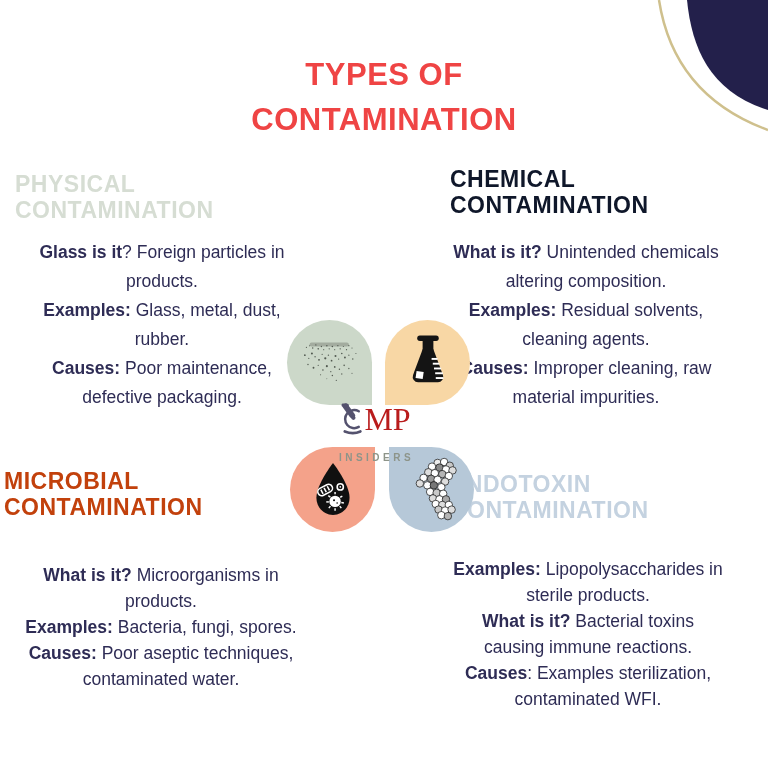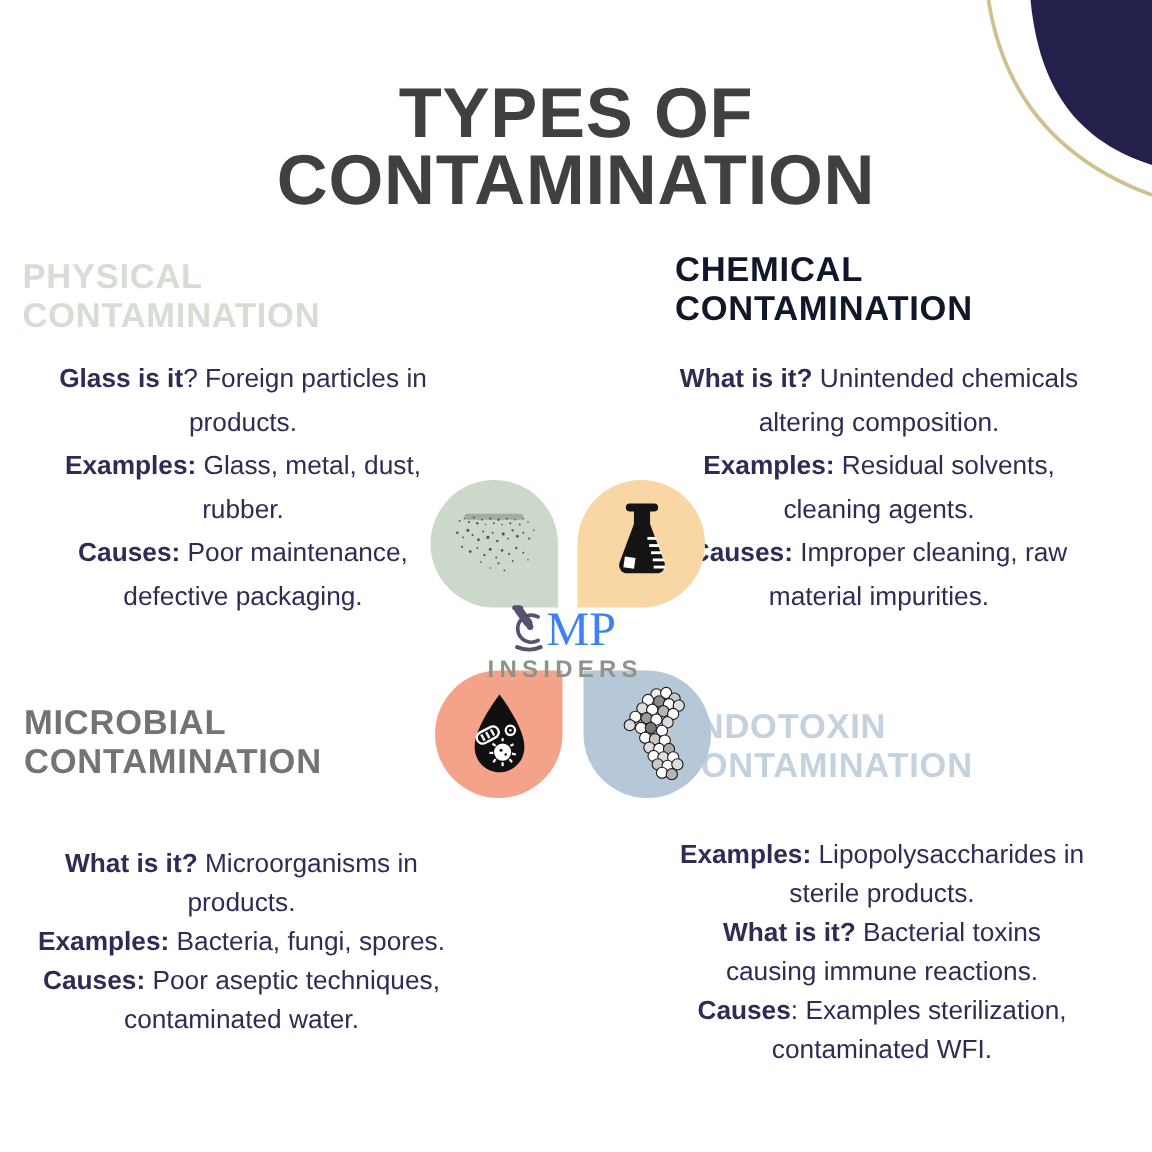"TYPES OF" .title { color: #404040 -> #ef4444; font-size: 47px -> 31px }
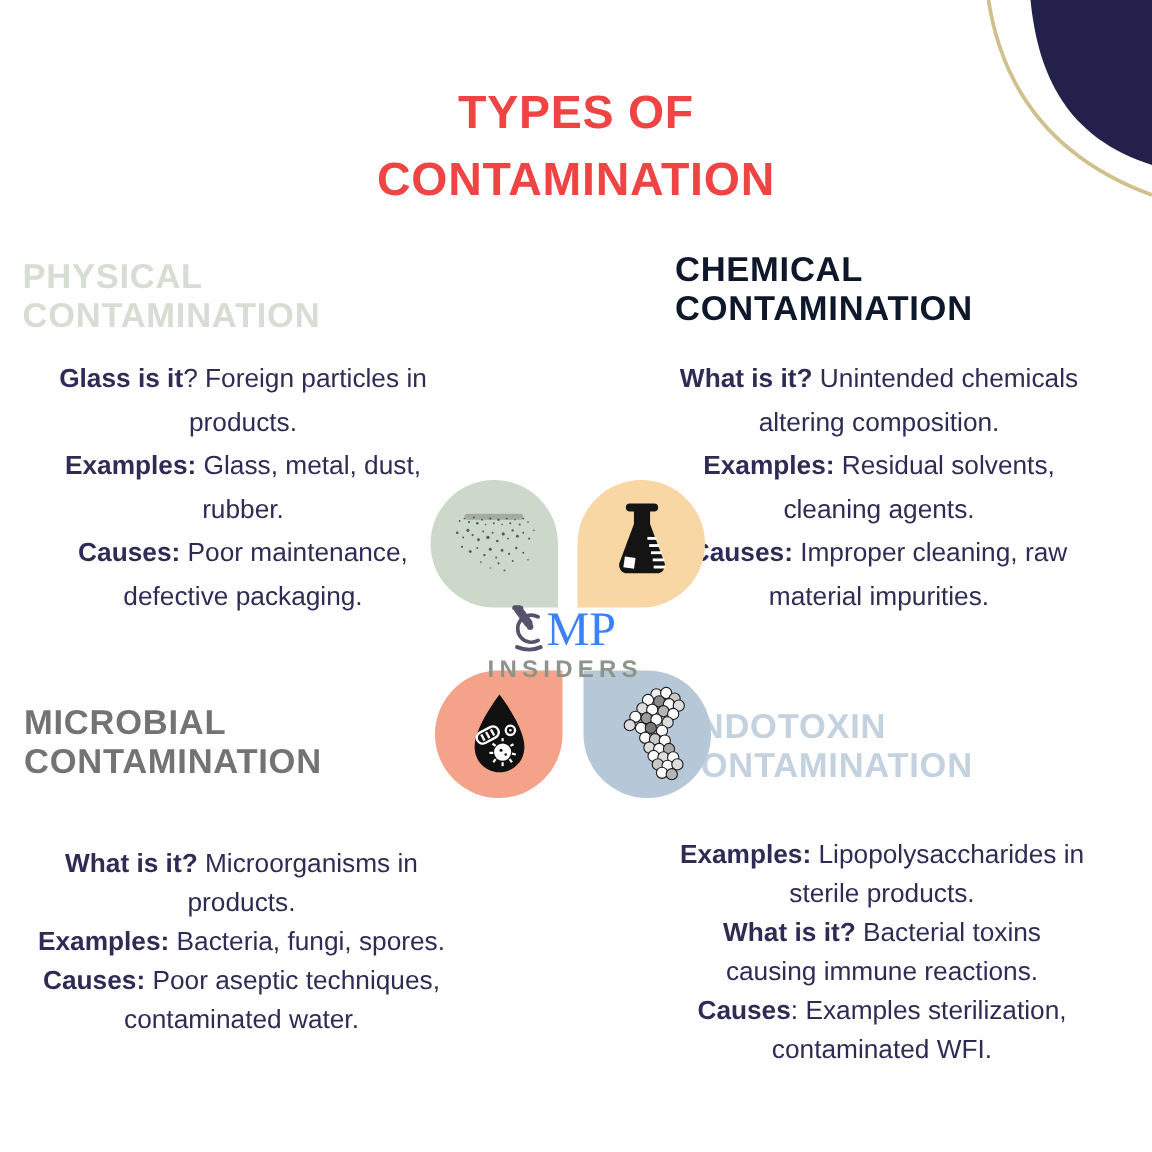"MP" .logo-mp { color: #3b82f6 -> #b91c1c }
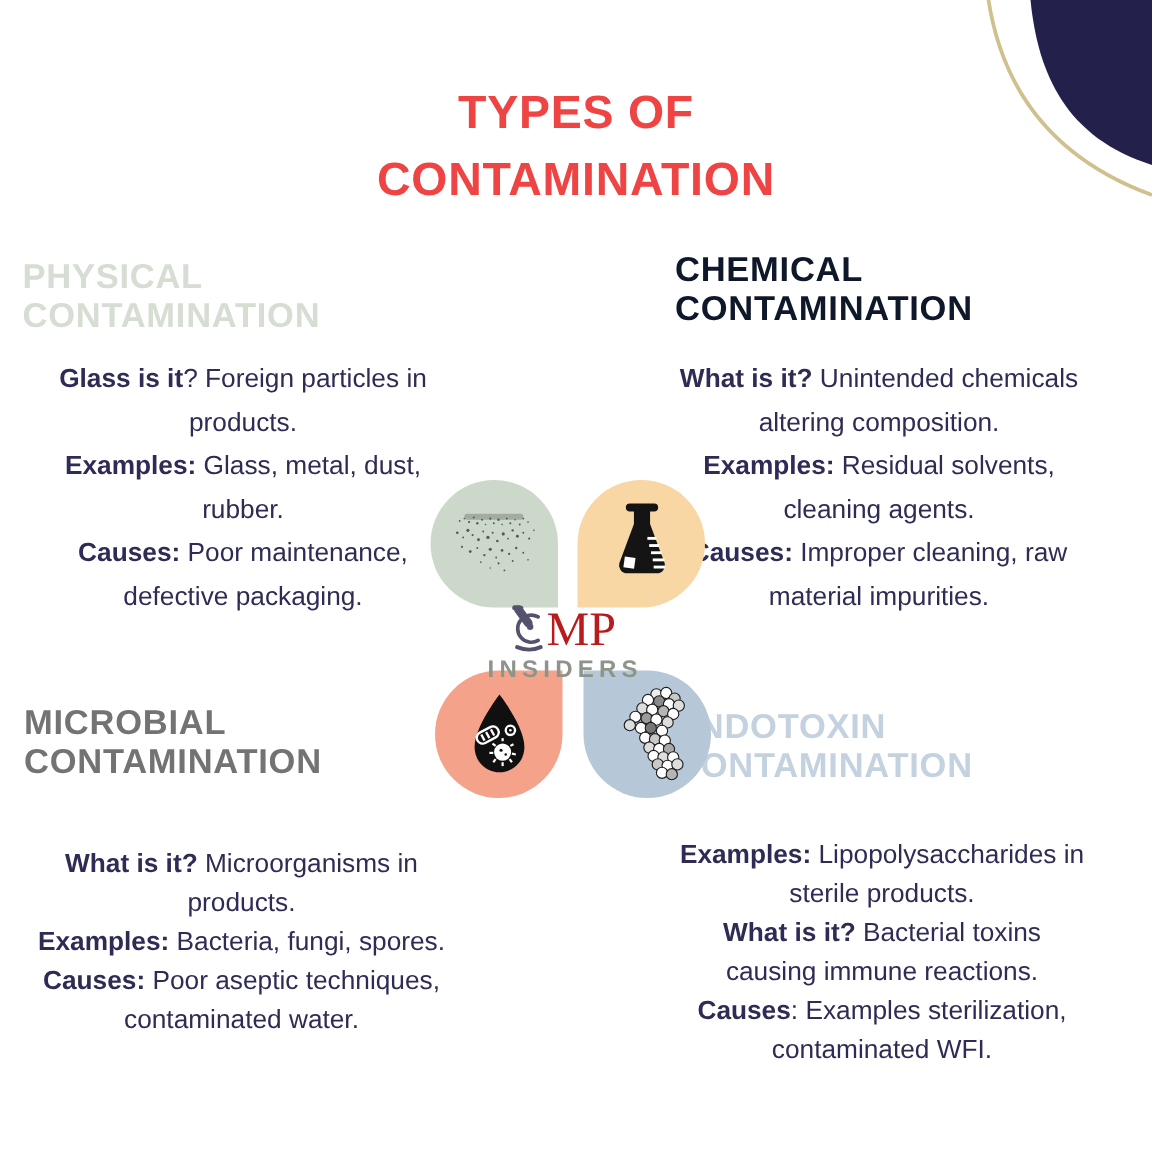"INSIDERS" .logo-sub { font-size: 16px -> 10px; margin-top: 2px -> 16px }
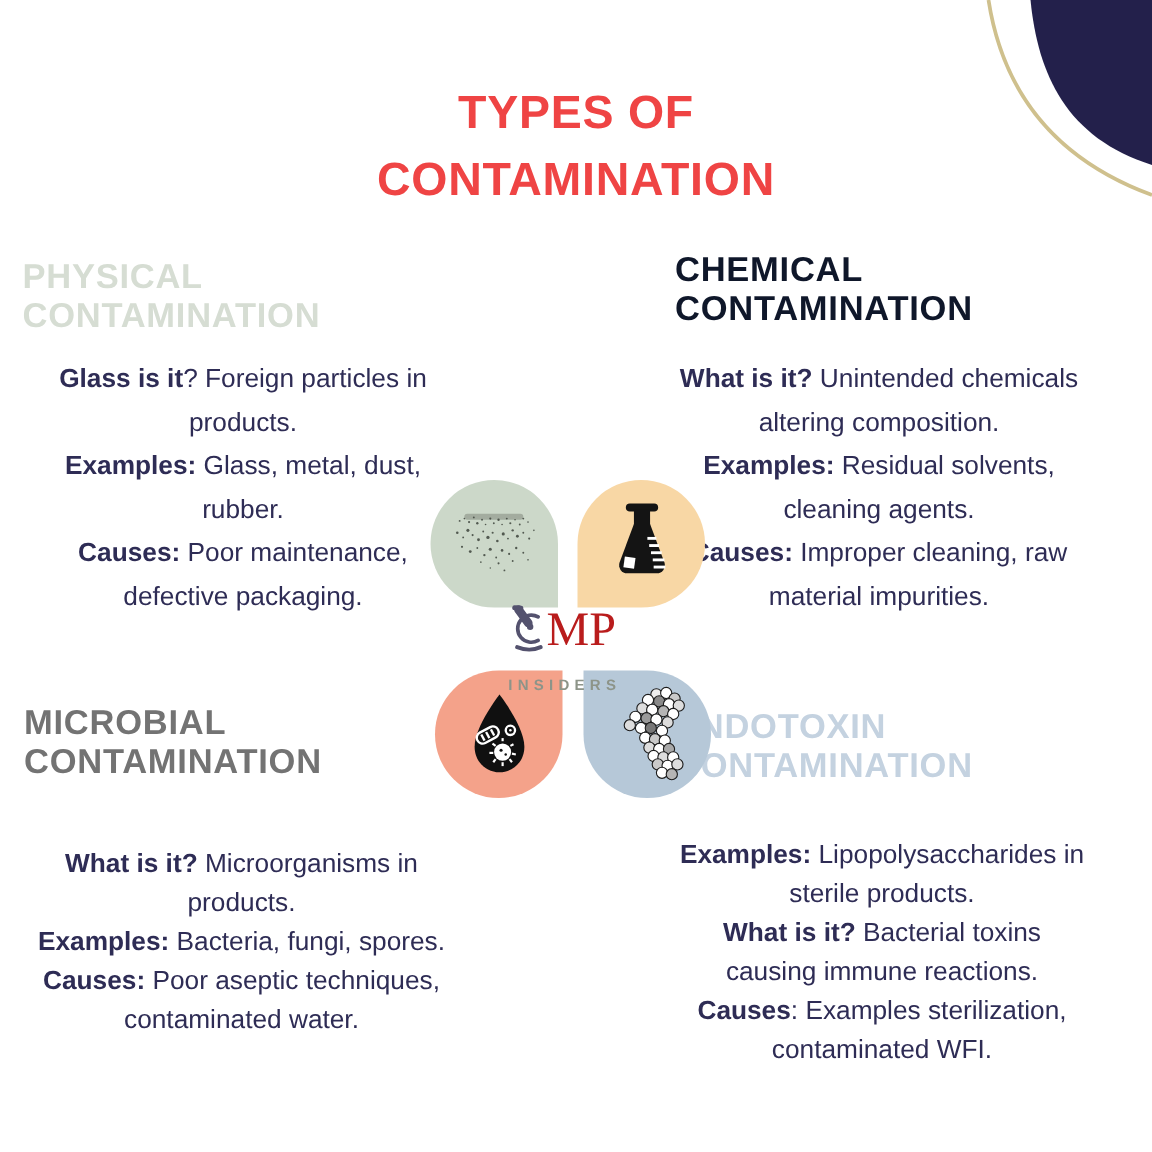"MICROBIAL" .qh-microbial { color: #737373 -> #c2410c; left: 16px -> 4px }
